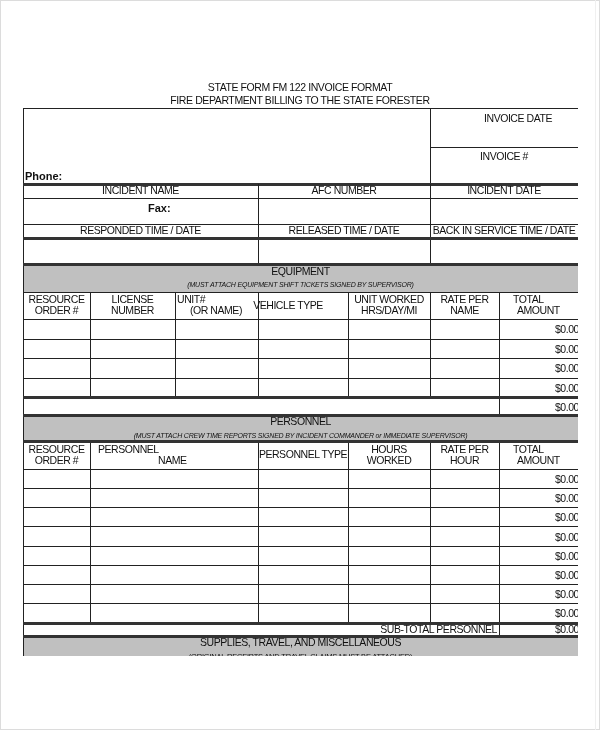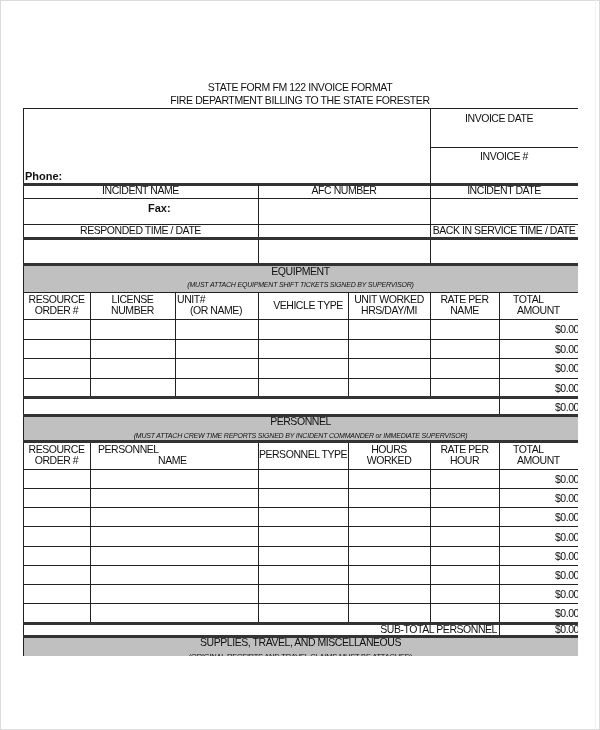"INVOICE DATE" div.txt { left: 402px -> 421px }
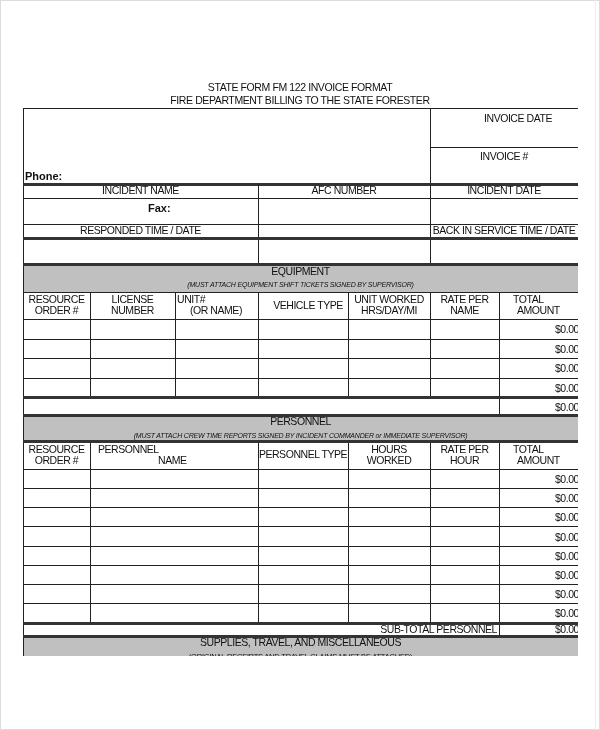"RELEASED TIME / DATE" div.txt { html: none -> <div>RELEASED TIME / DATE</div> }
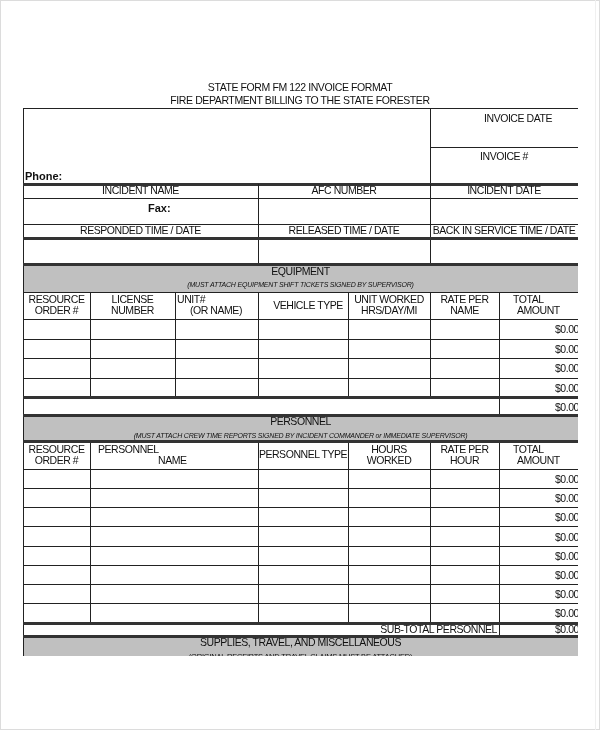"VEHICLE TYPE" div.txt { left: 240px -> 220px }
